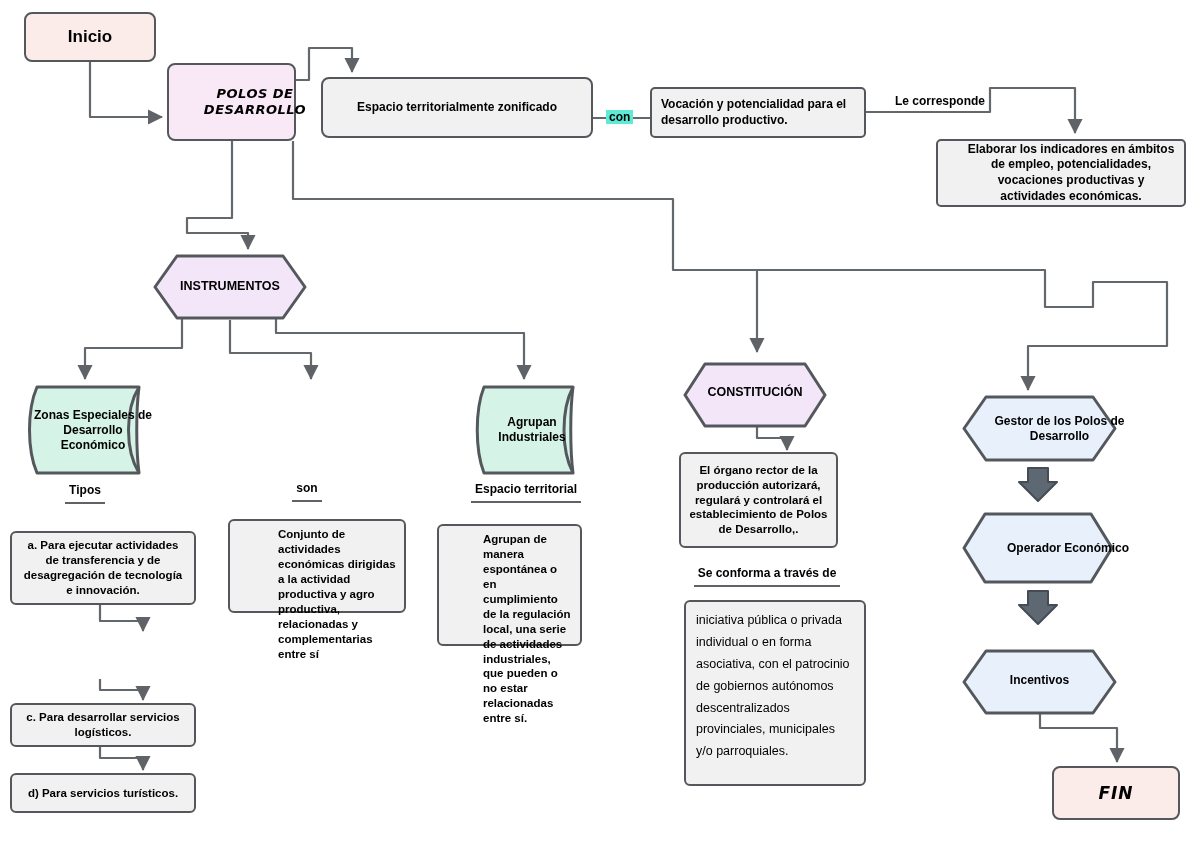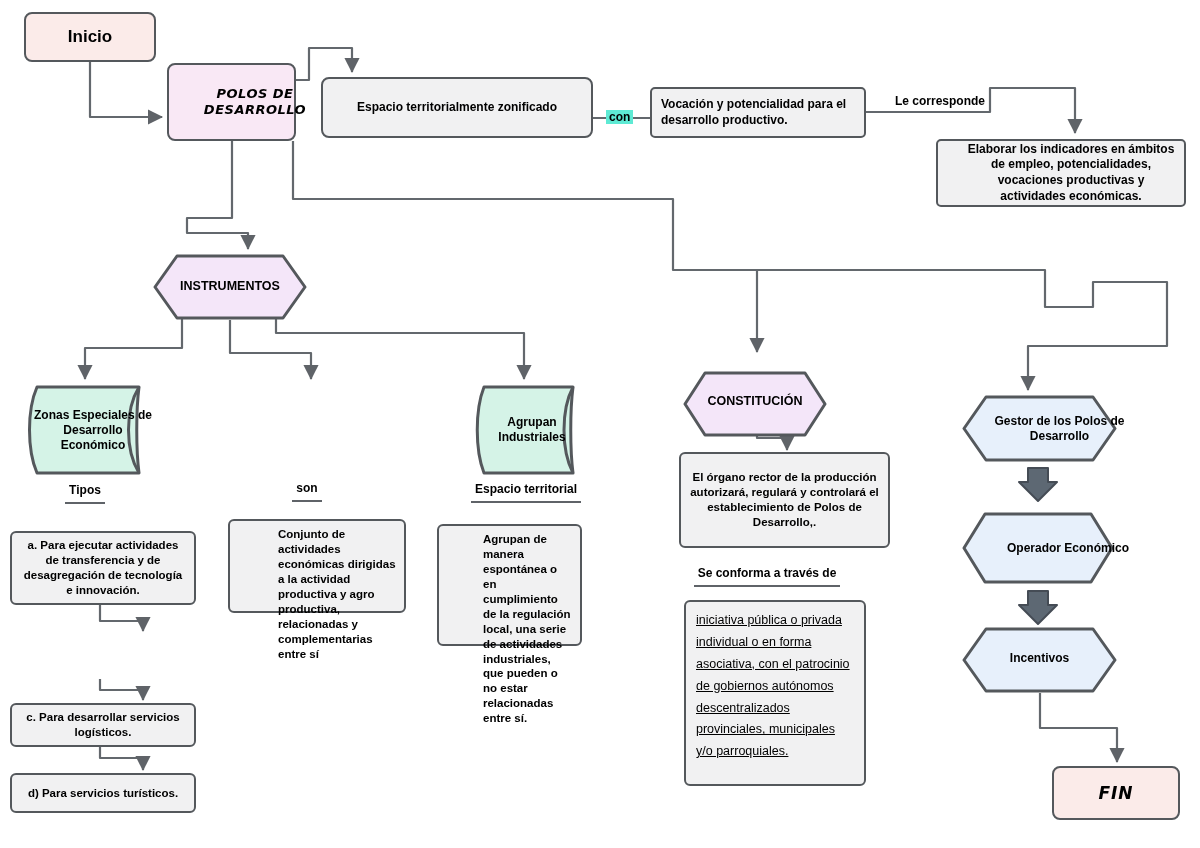"CONSTITUCIÓN" div.shape { top: 371px -> 362px }
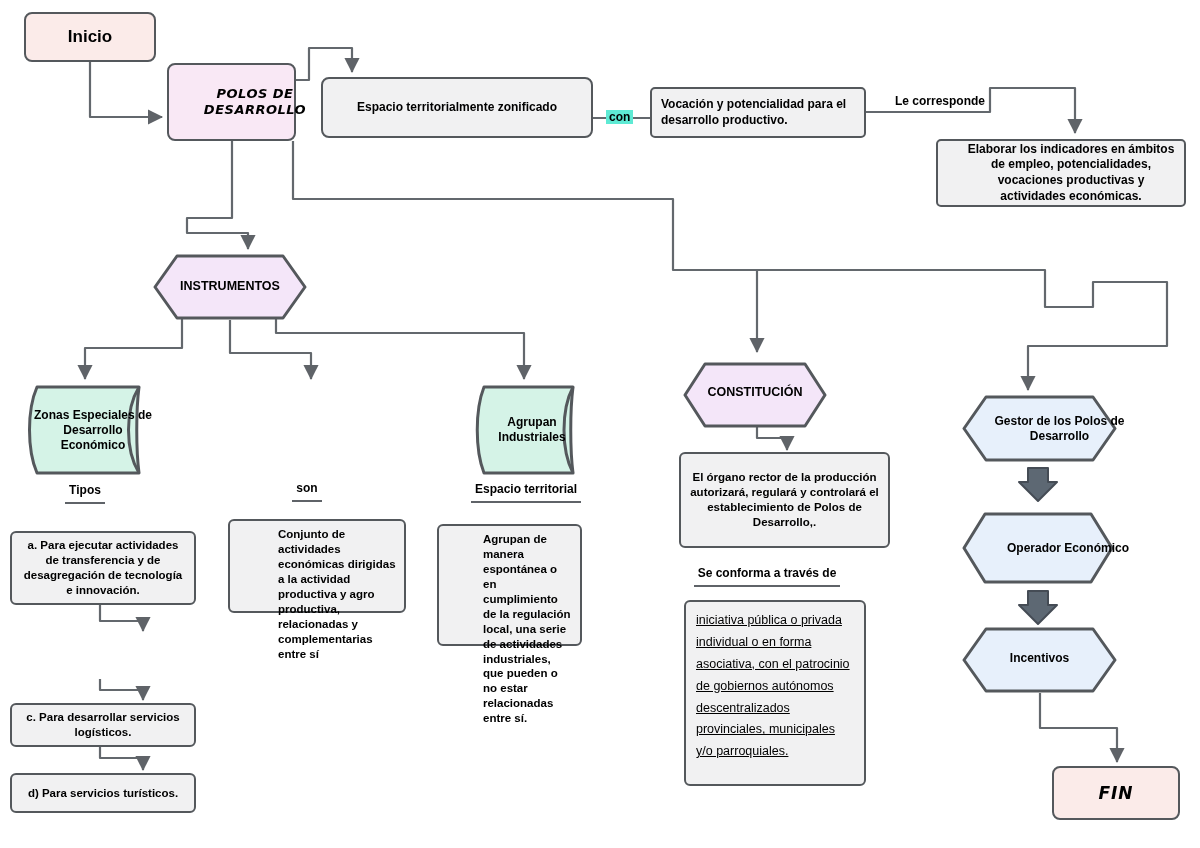"El órgano rector de la" div.node { width: 211px -> 159px }
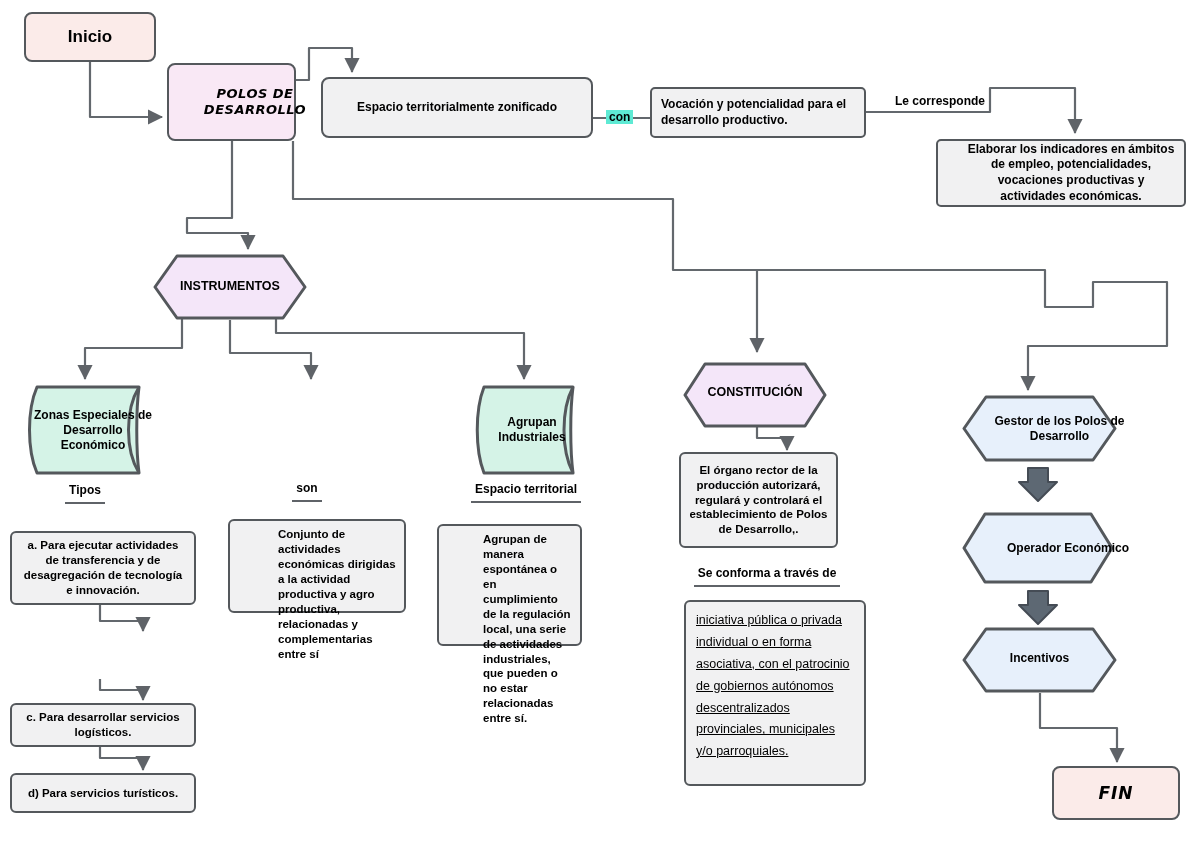"iniciativa pública o privada individual" .loose { text-decoration: underline -> none }
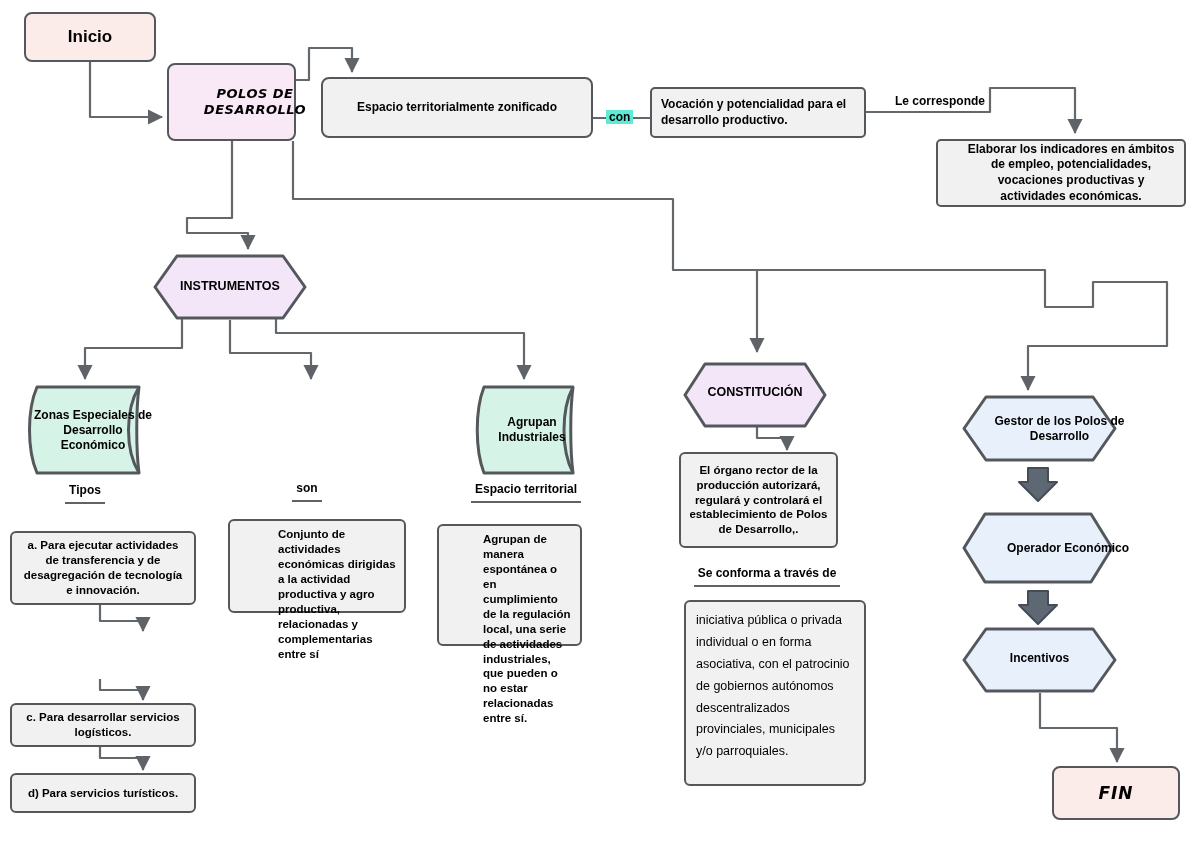"Incentivos" div.shape { top: 627px -> 649px }
